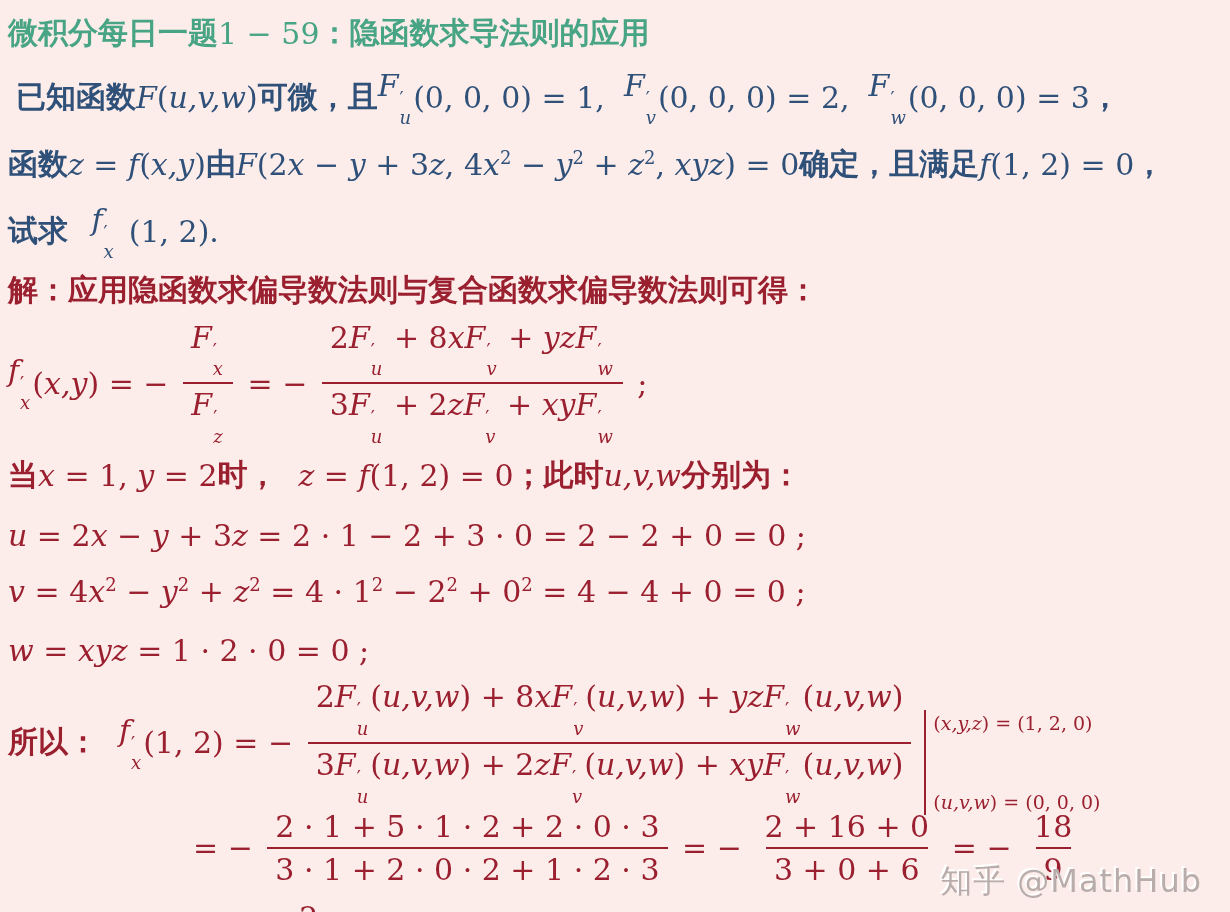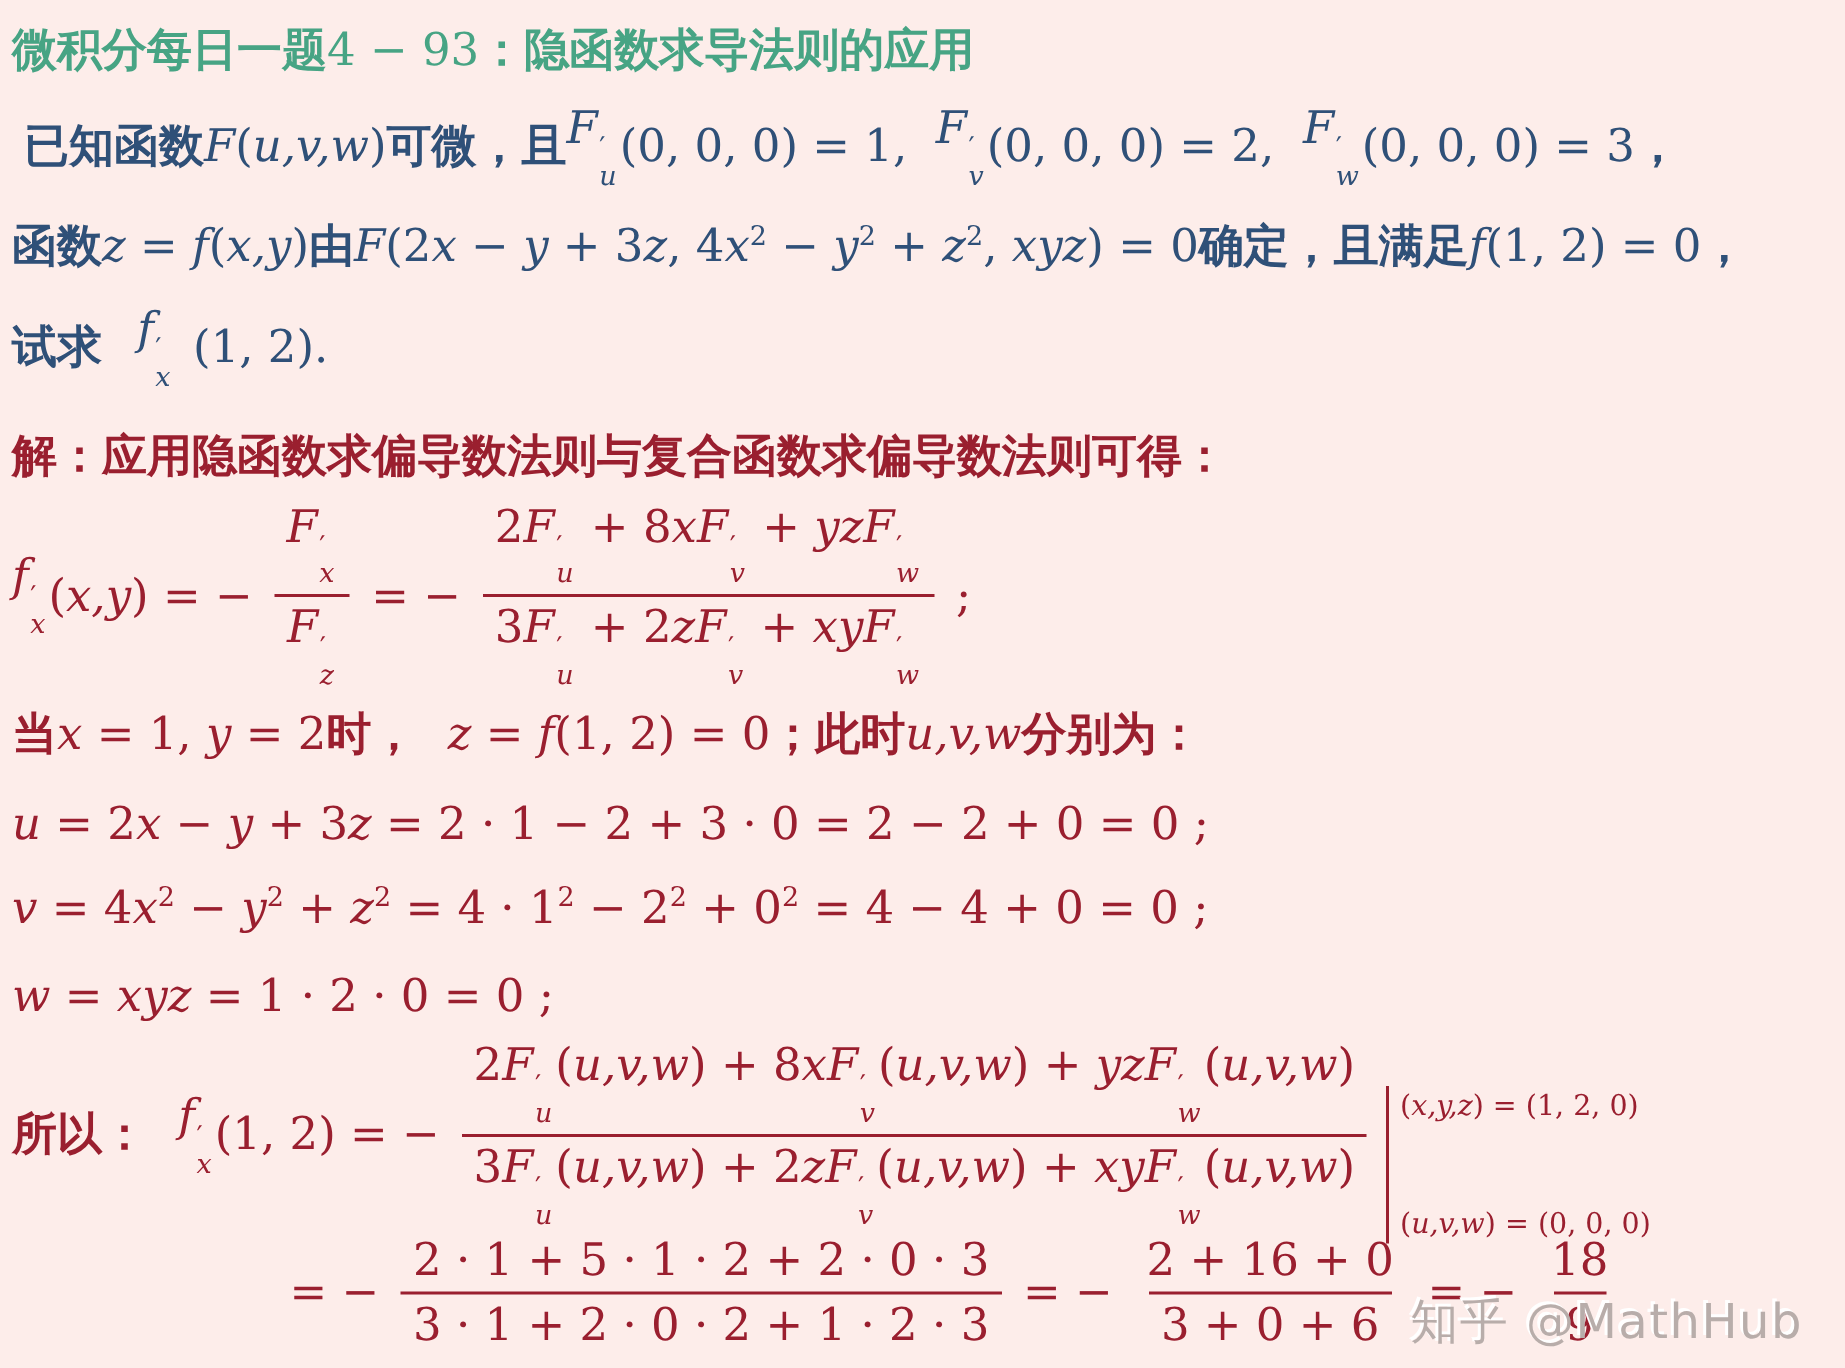"4 − 93" span.rm { text: 4 − 93 -> 1 − 59 }
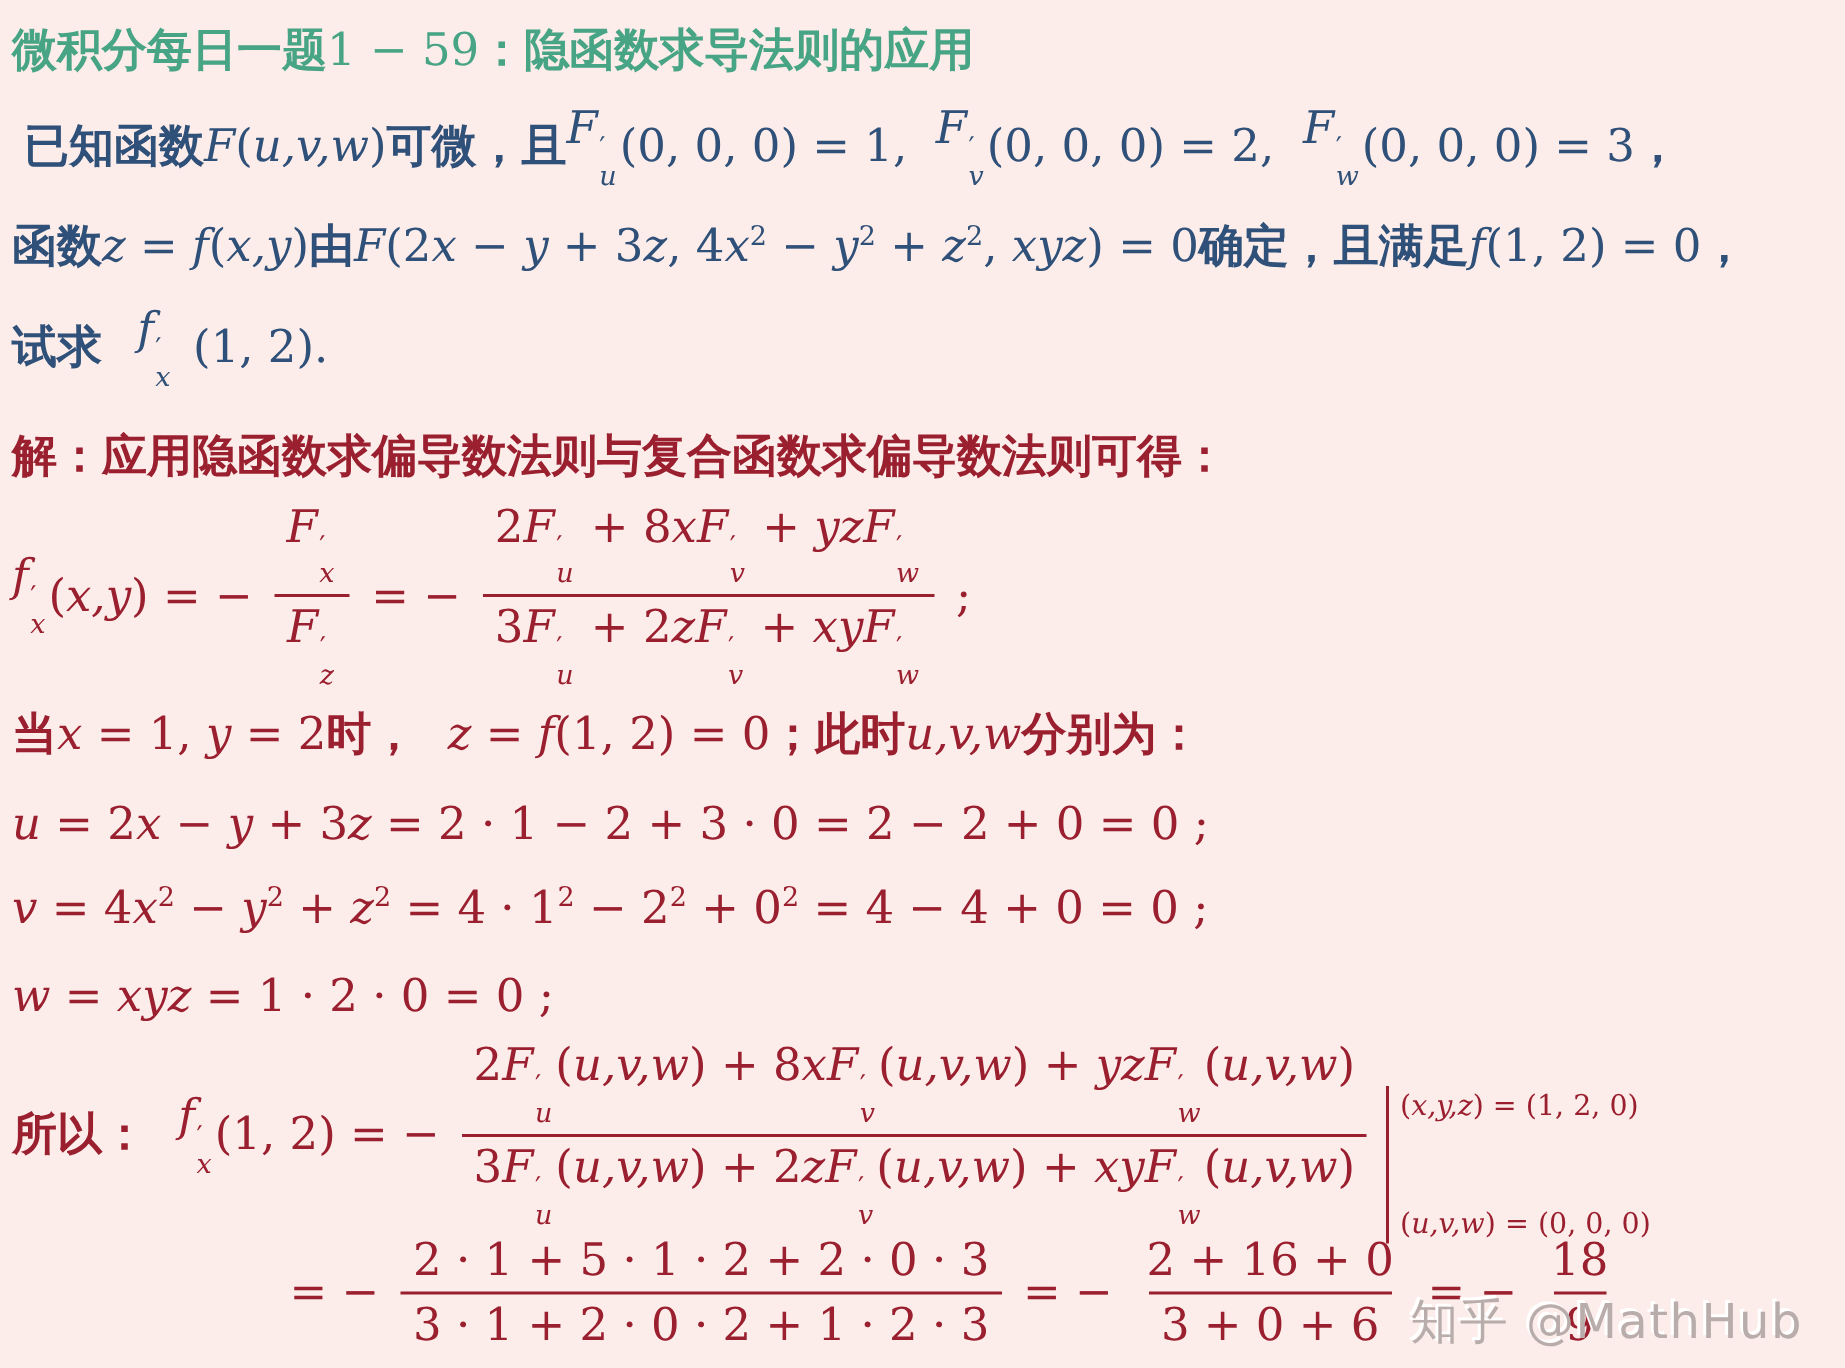"解：应用隐函数求偏导数法则与复合函数求偏导数法则可得：" div.line { margin-top: 20px -> 6px }
